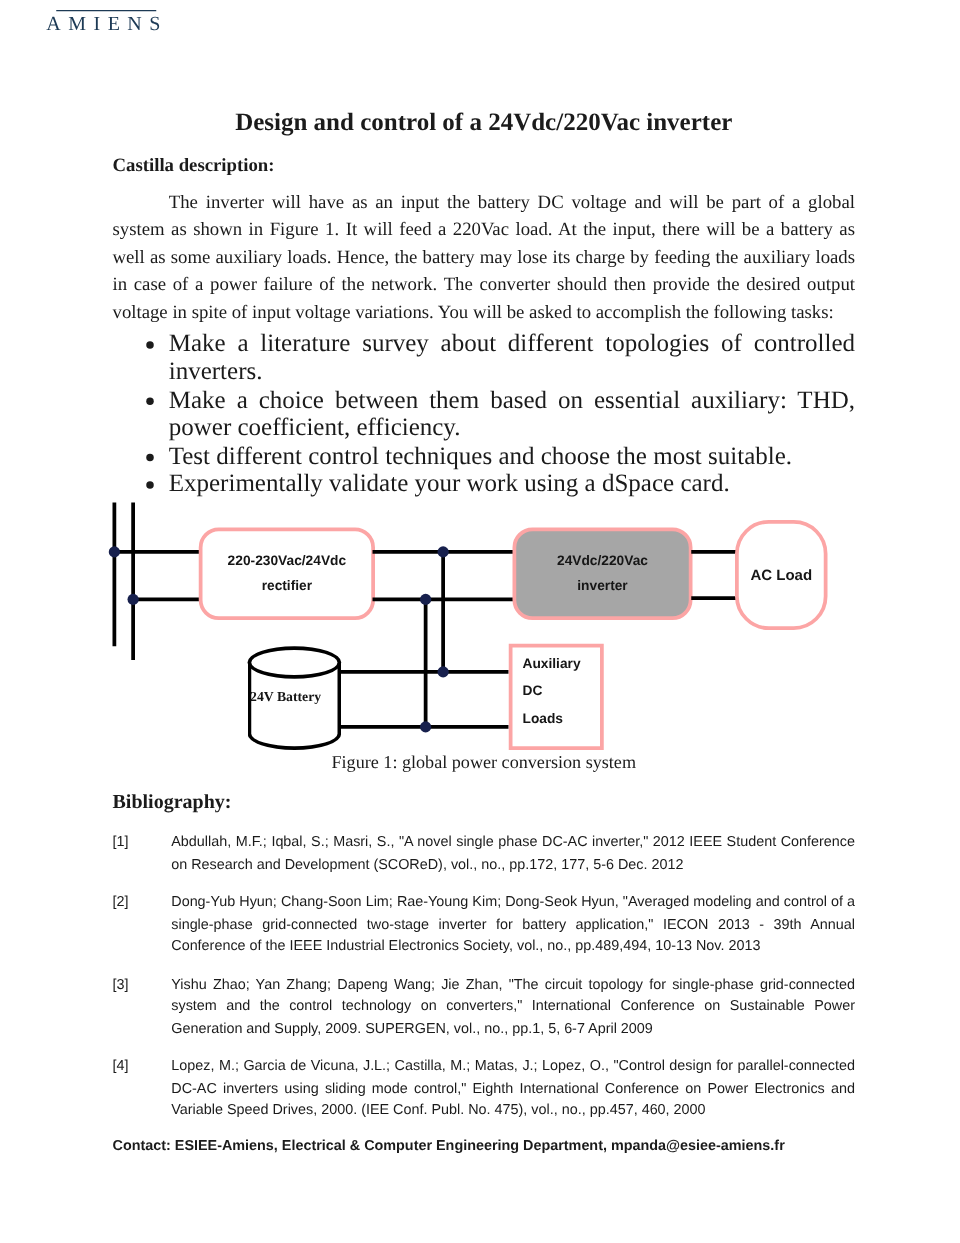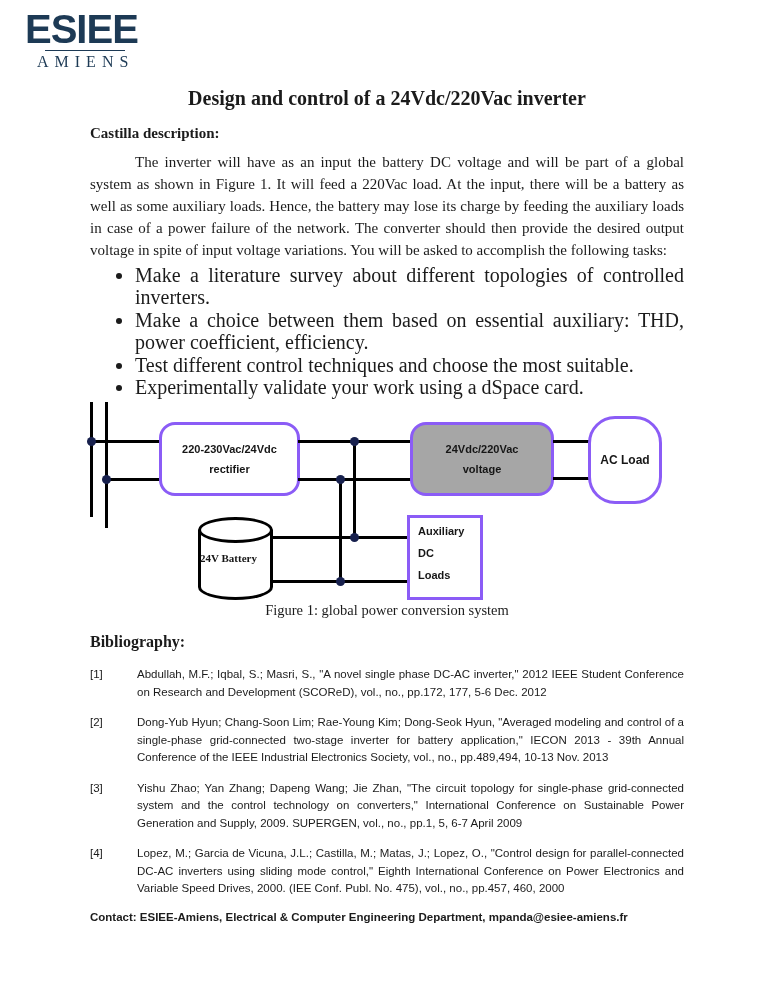"ESIEE" div.logo-main { html: <div>ESIEE</div> -> none }
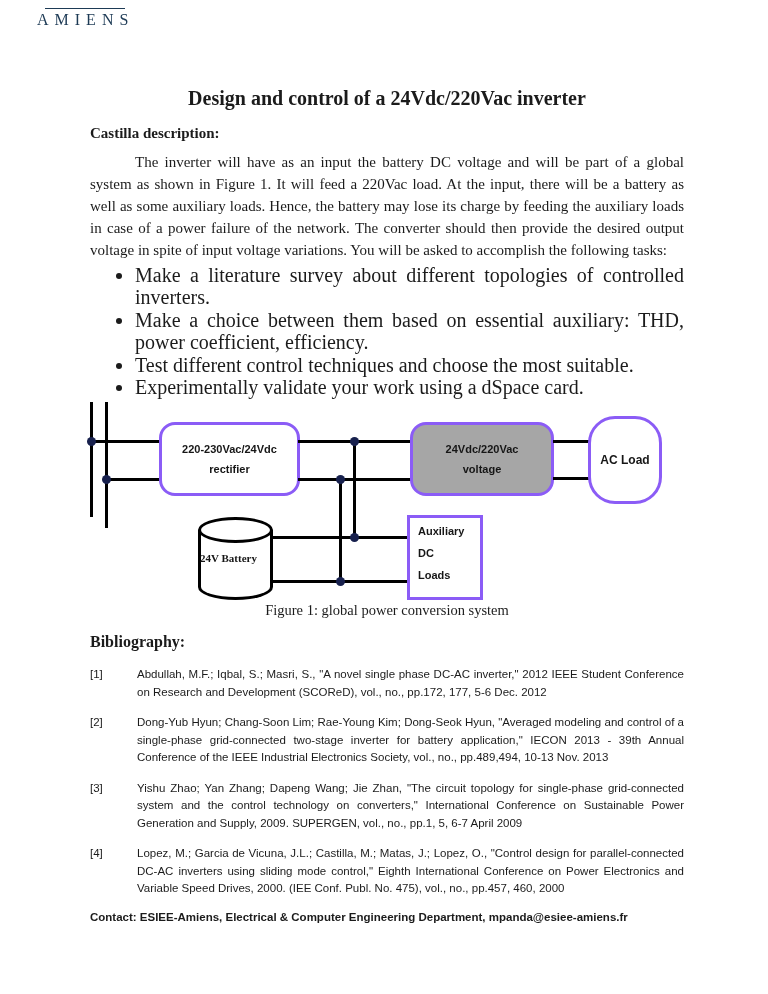"220-230Vac/24Vdc" .blk { border: 3px solid #8b5cf6 -> 3px solid #fca5a5 }
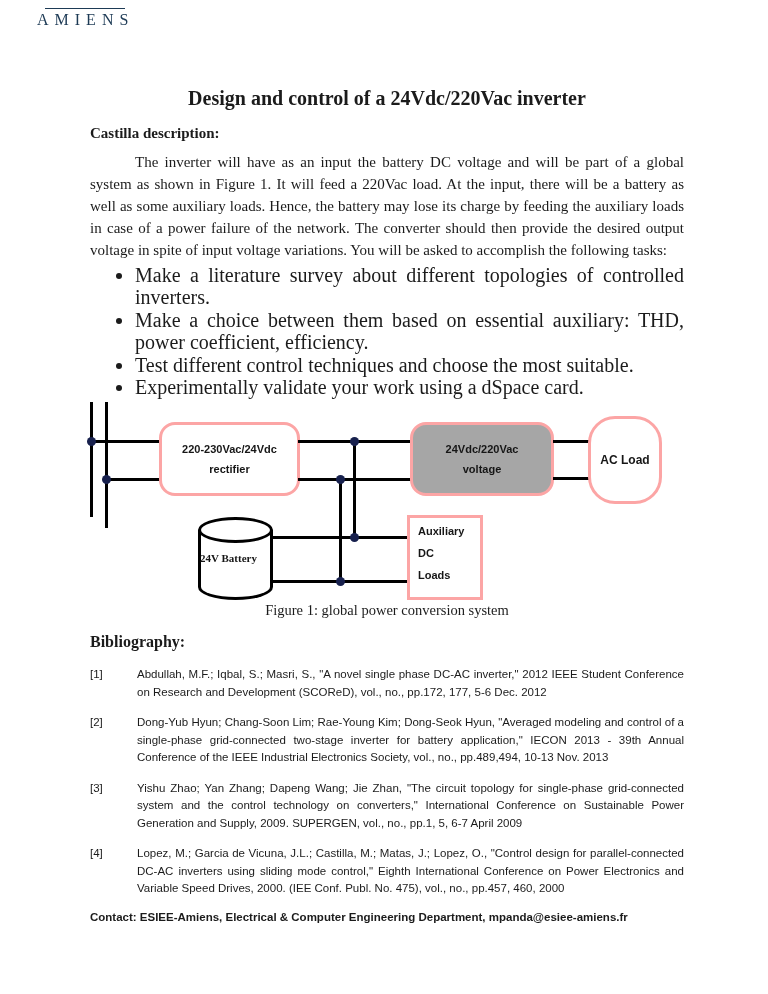"voltage" span.bl { text: voltage -> inverter }
